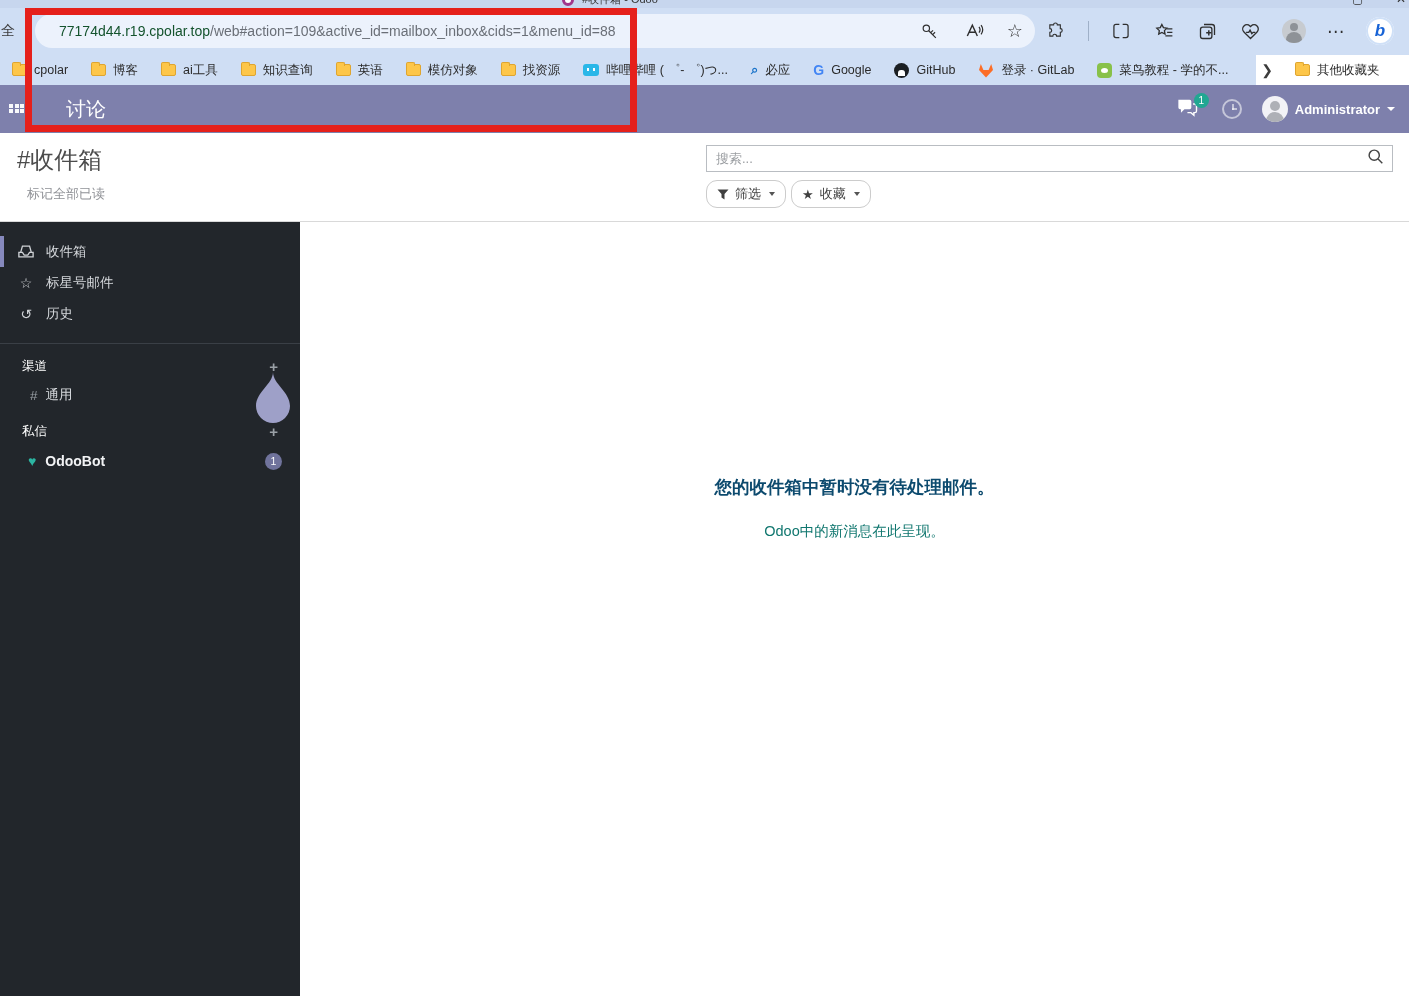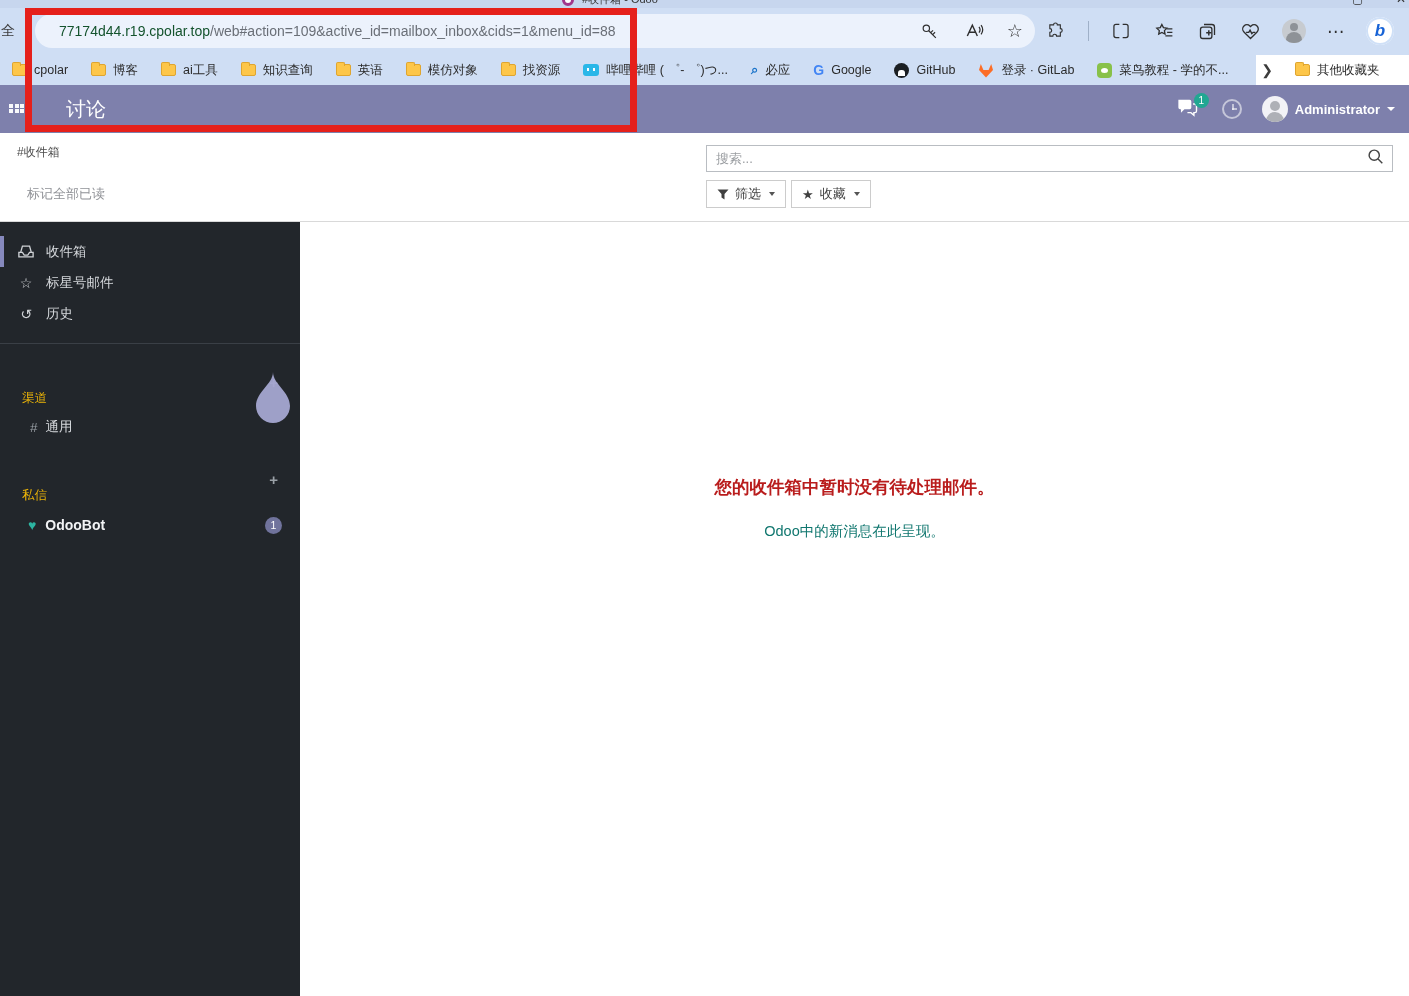"#收件箱" .cp-title { font-size: 12px -> 24px }
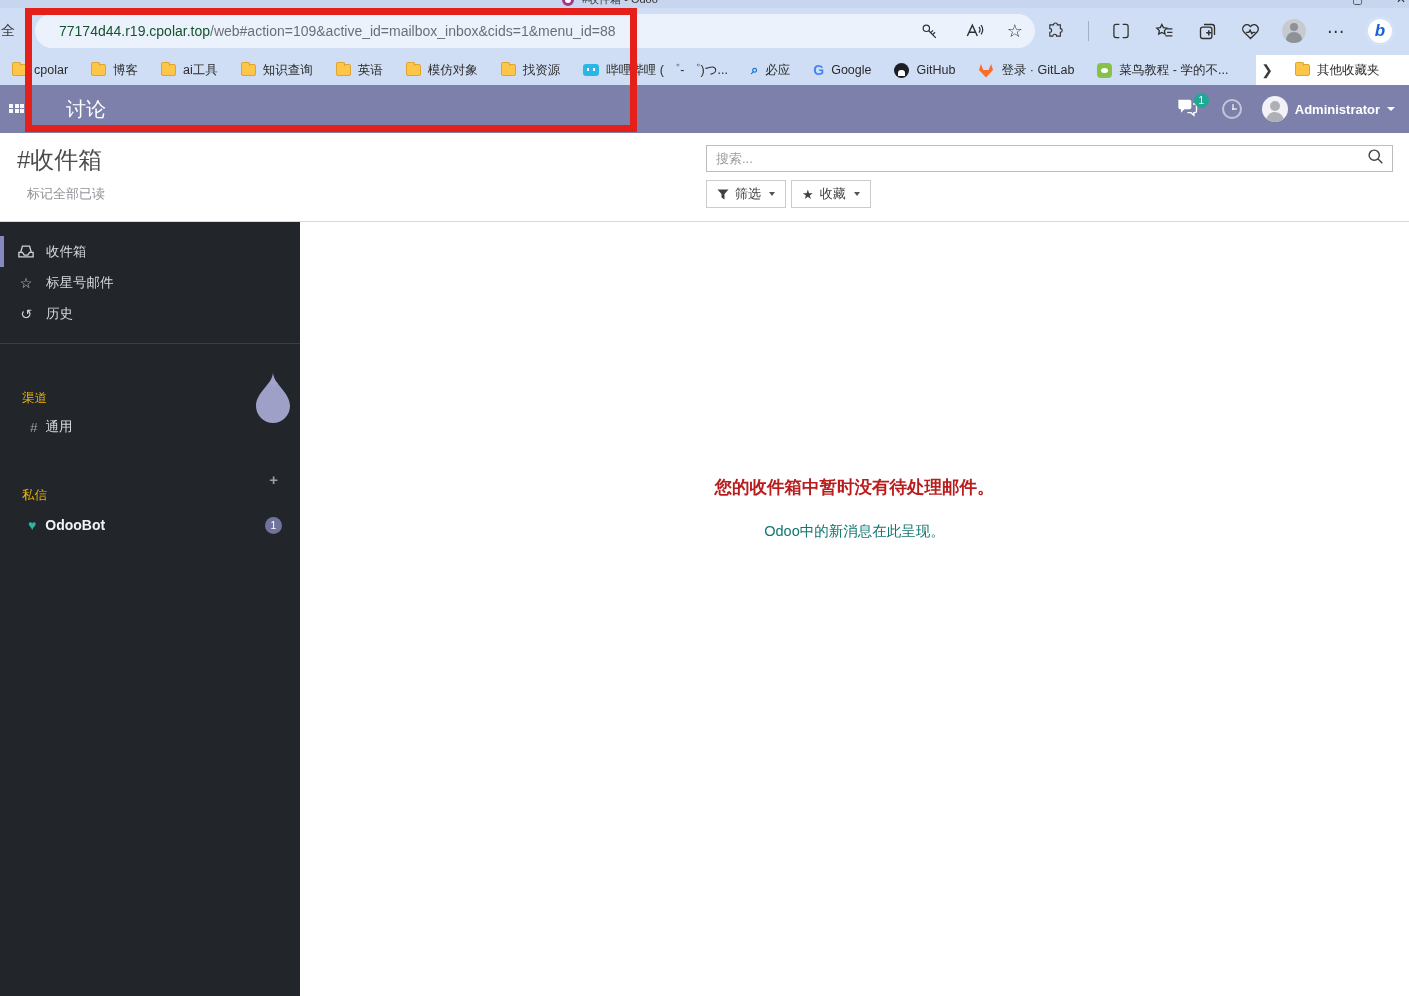"筛选" .cp-btn { border-radius: 0 -> 11px }
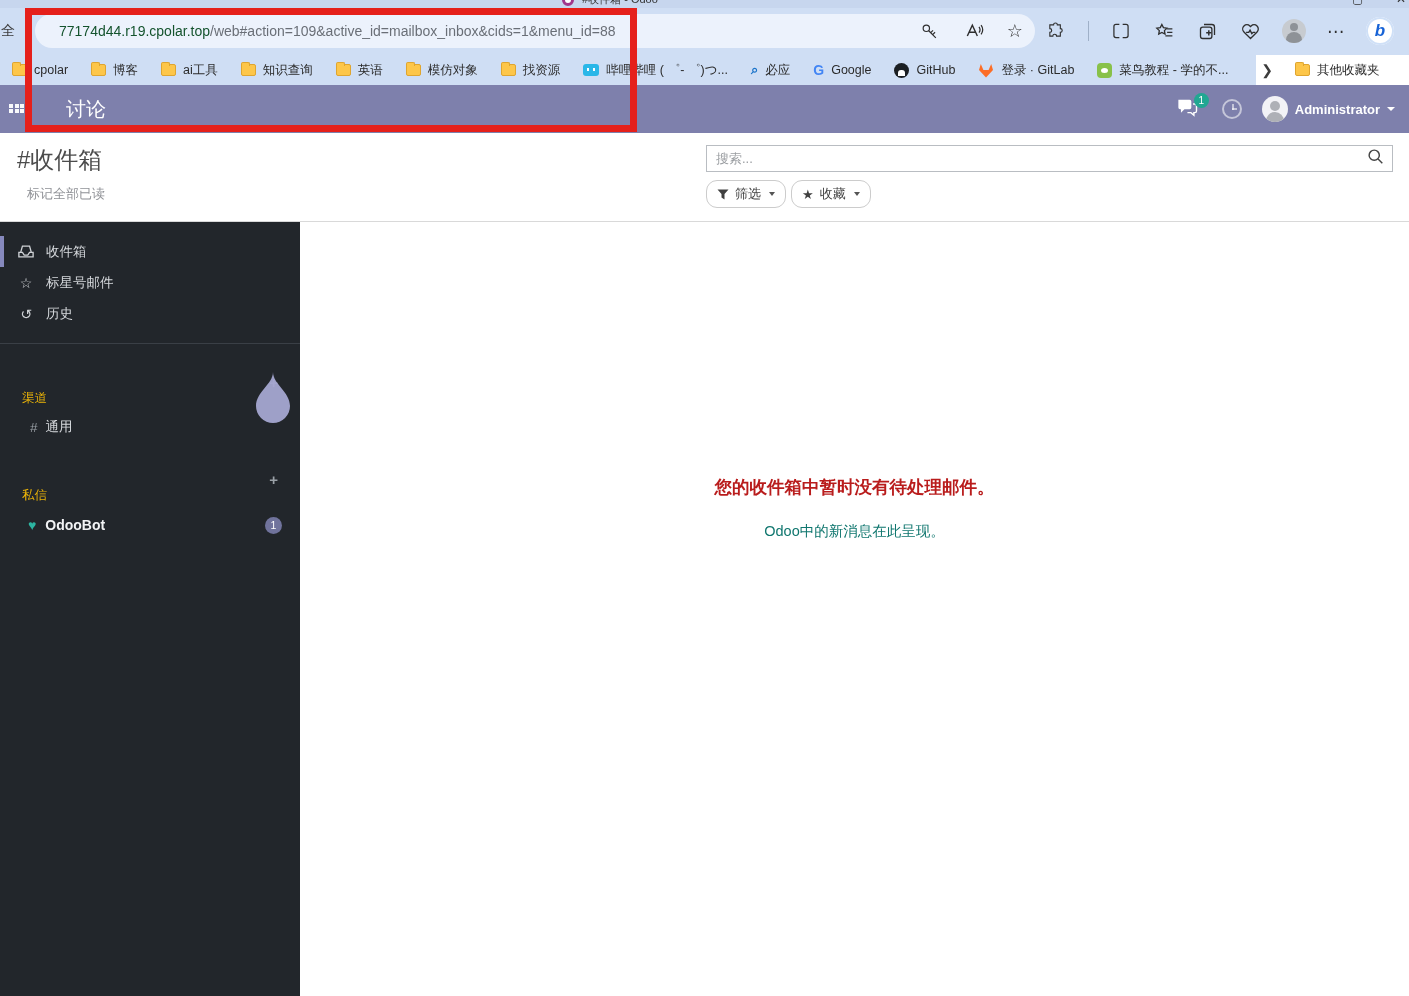"渠道" .sb-section-label { color: #eab308 -> #ffffff; margin-top: 32px -> none }
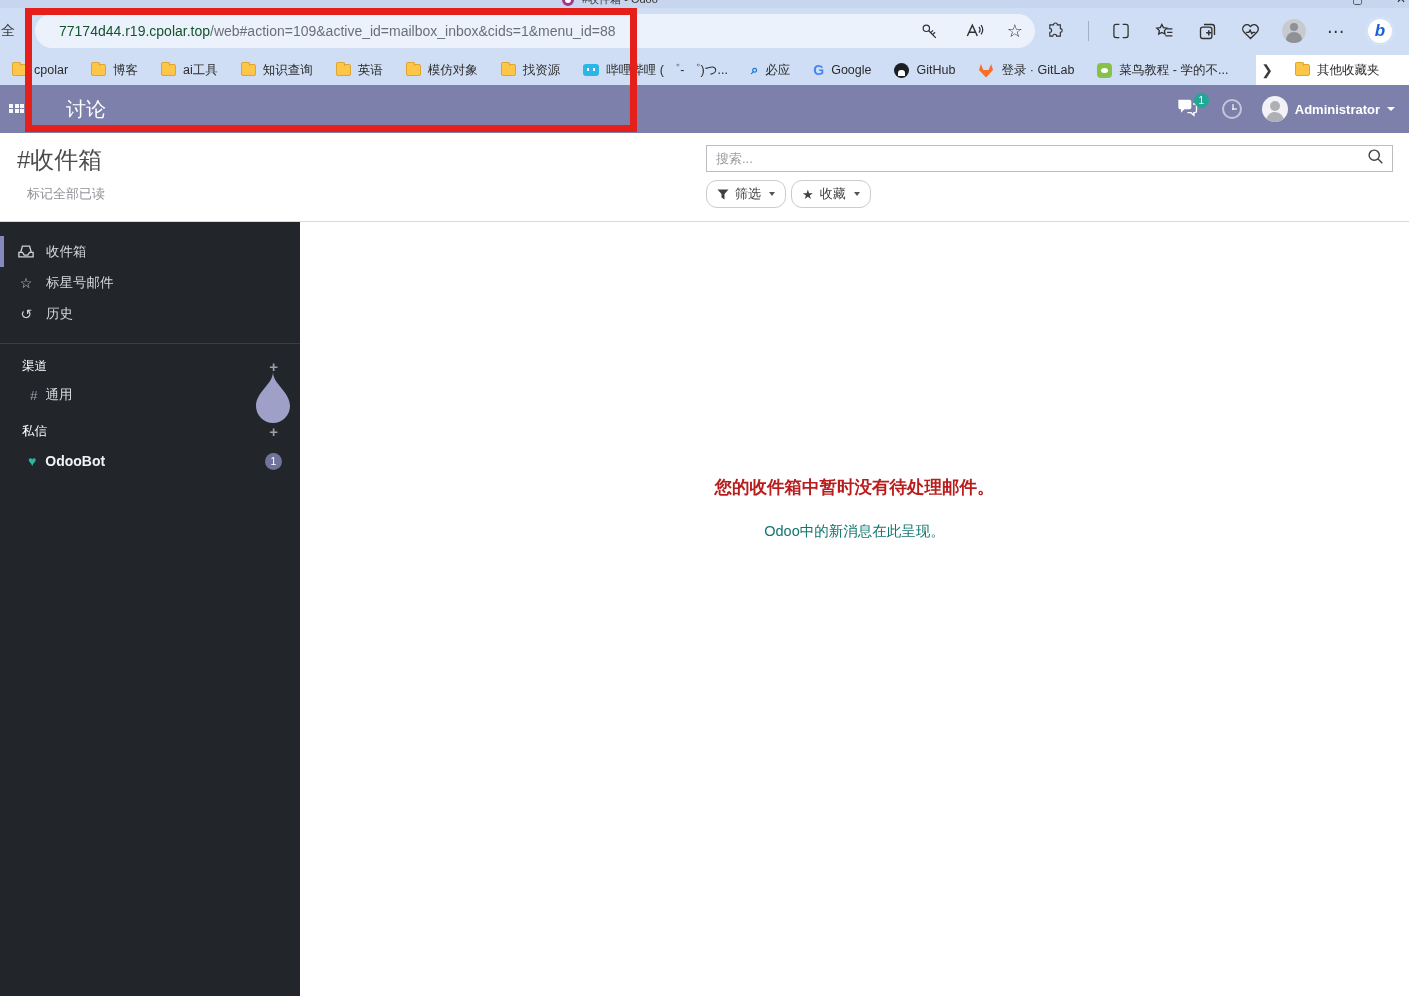"您的收件箱中暂时没有待处理邮件。" .empty-title { color: #b91c1c -> #0c4a6e }
